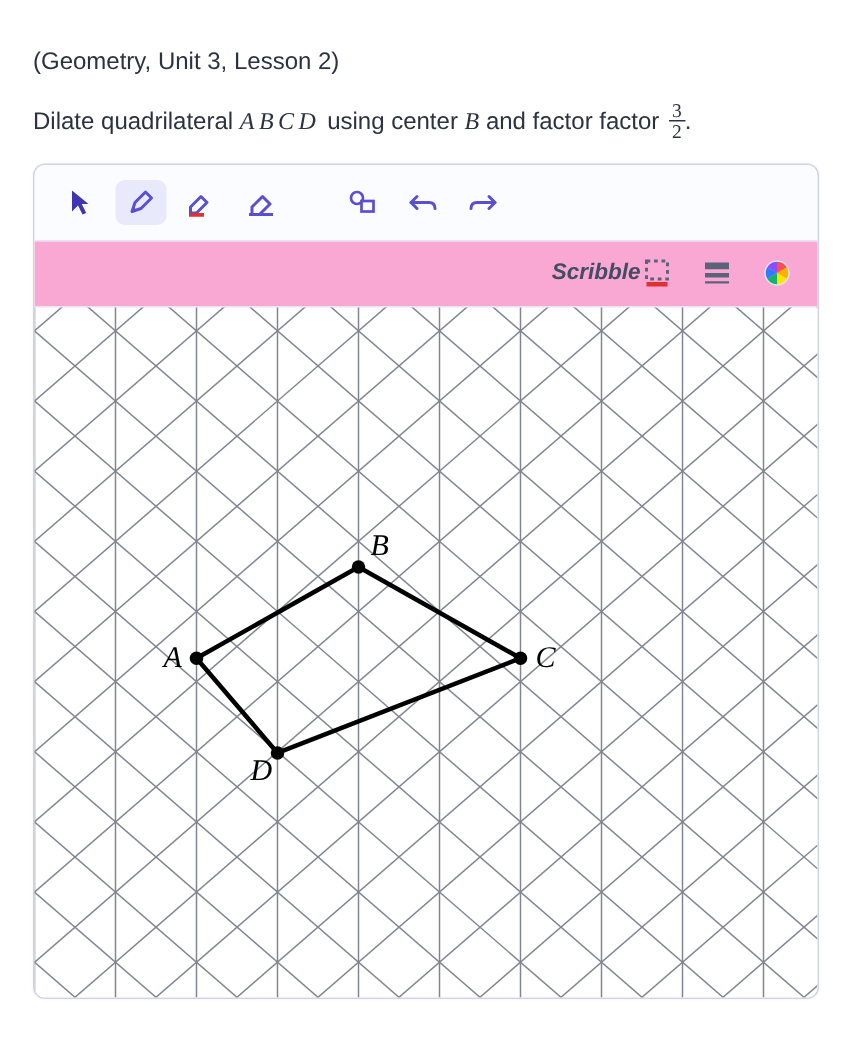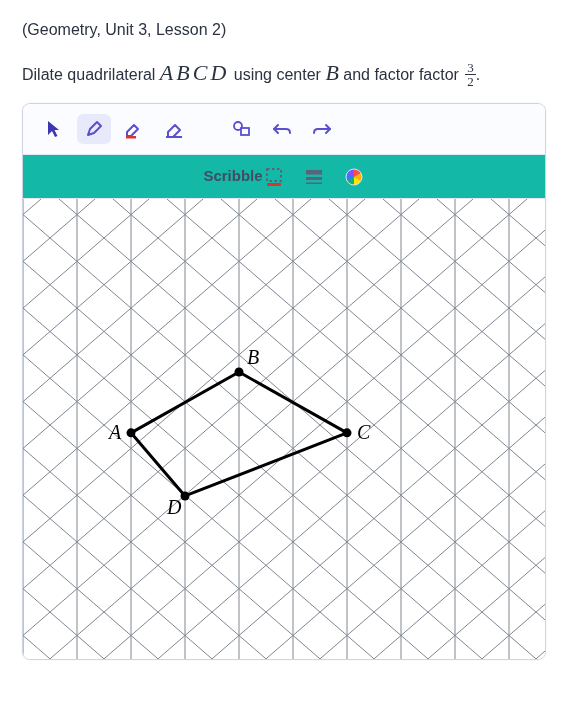"(Geometry, Unit 3, Lesson 2)" .prompt-block p { margin: 0 0 14px -> 12px 0 14px }
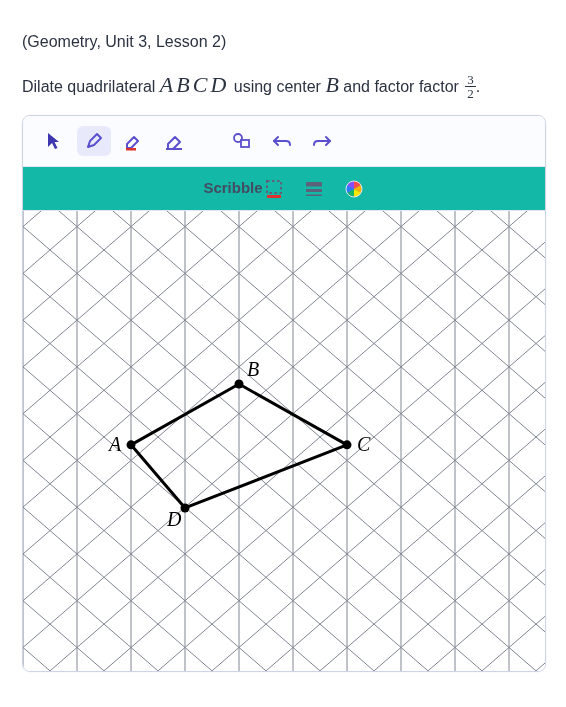"ABCD" .math-i { font-size: 22px -> 16px }
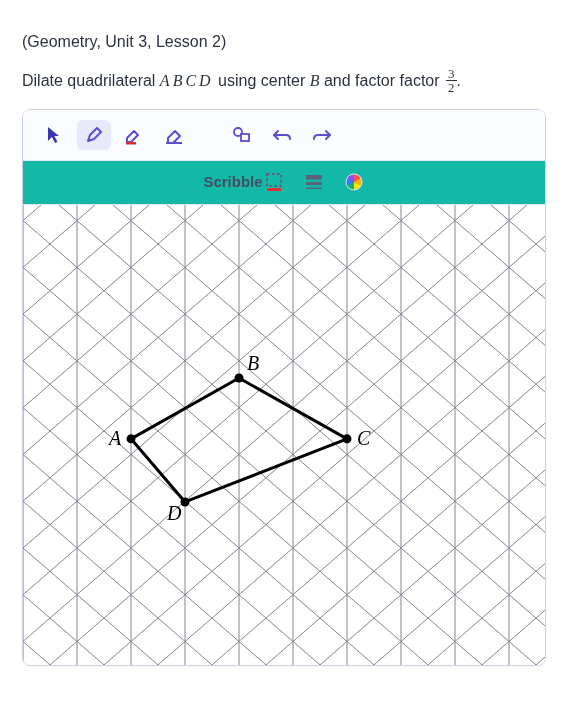"Scribble" .subbar { background: #14b8a6 -> #f9a8d4; font-style: none -> italic; justify-content: center -> flex-end }
